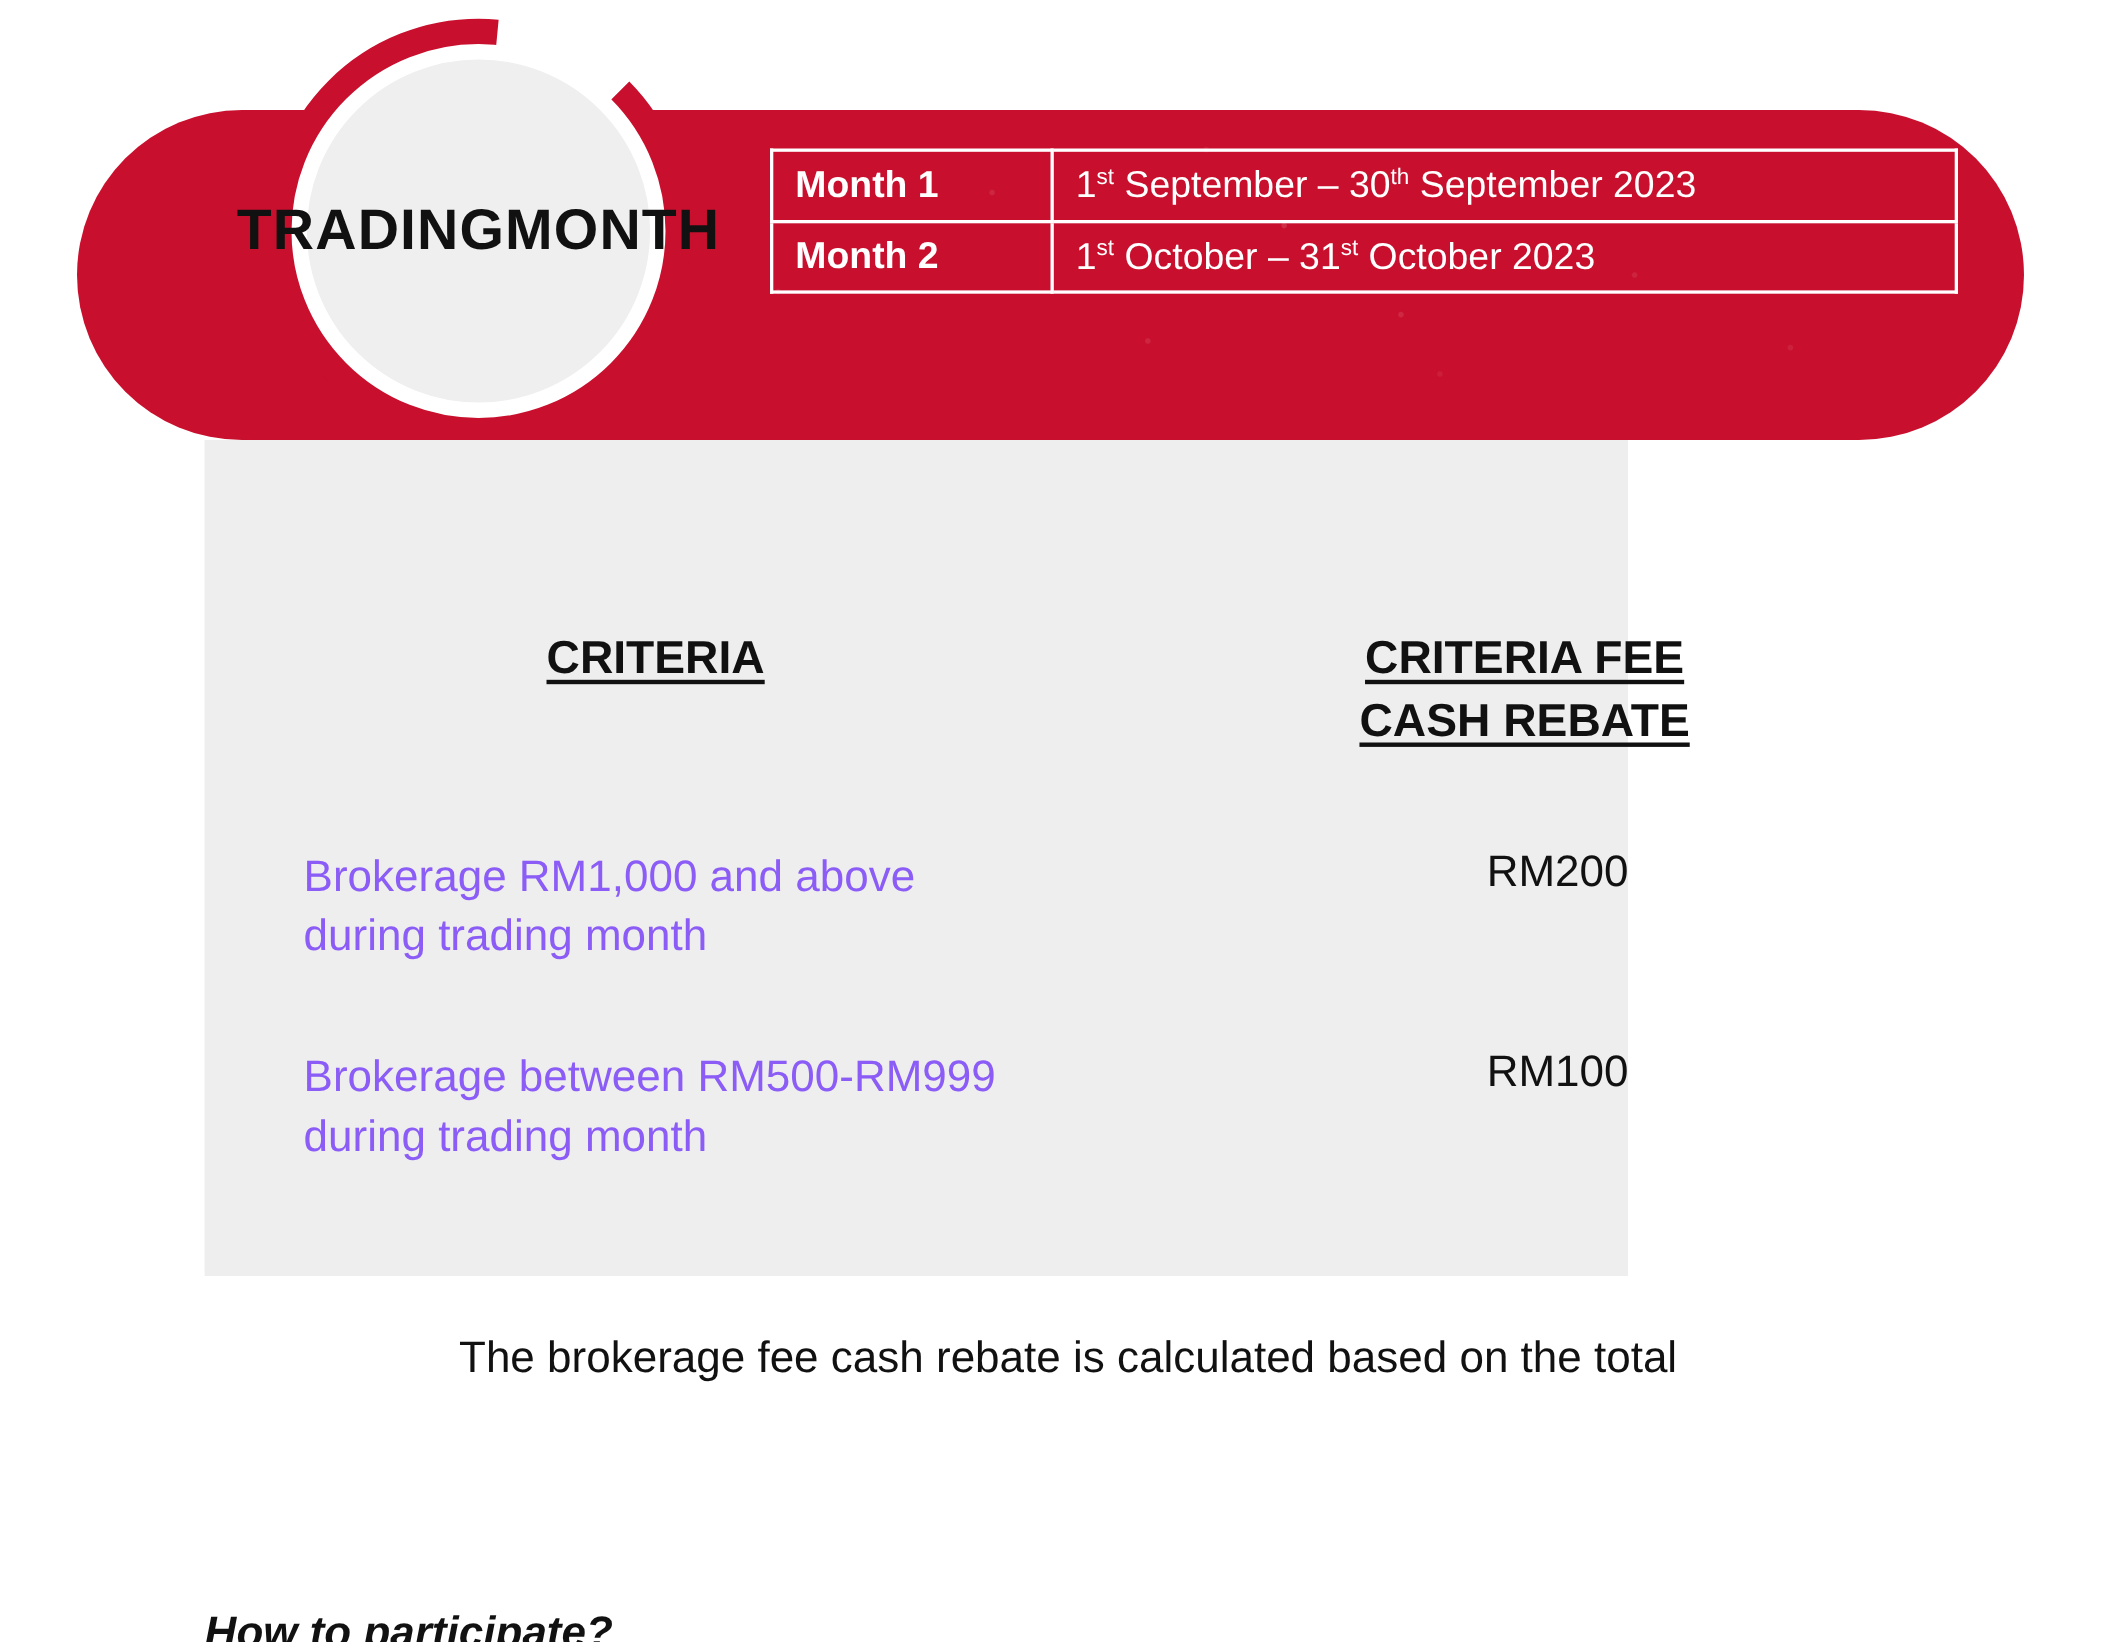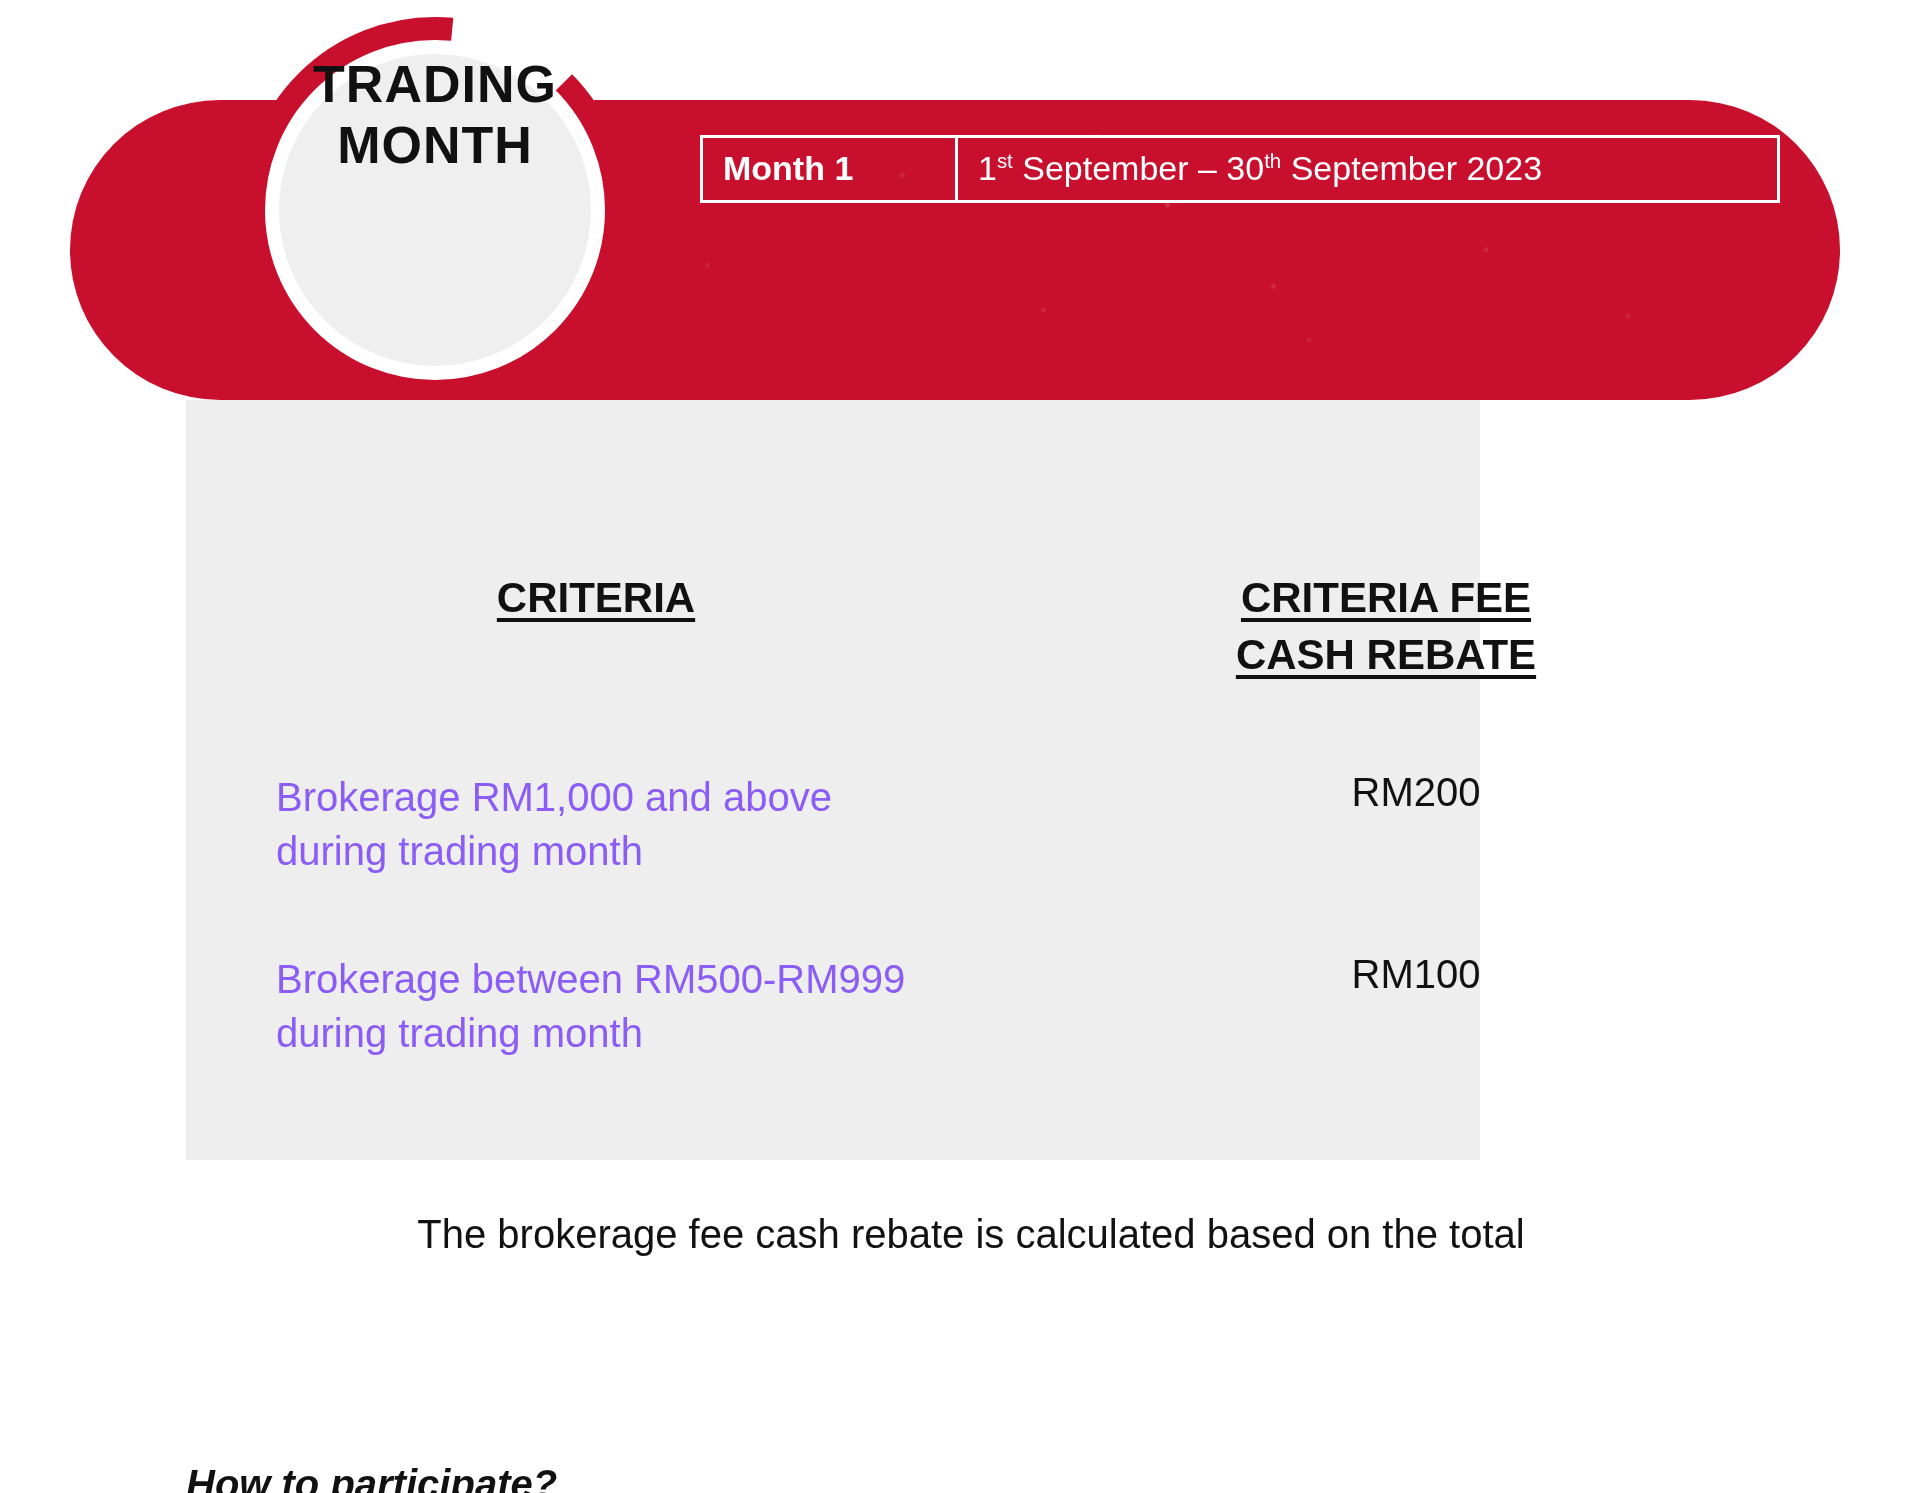"TRADING" .circle-badge { flex-direction: column -> row; justify-content: none -> center }
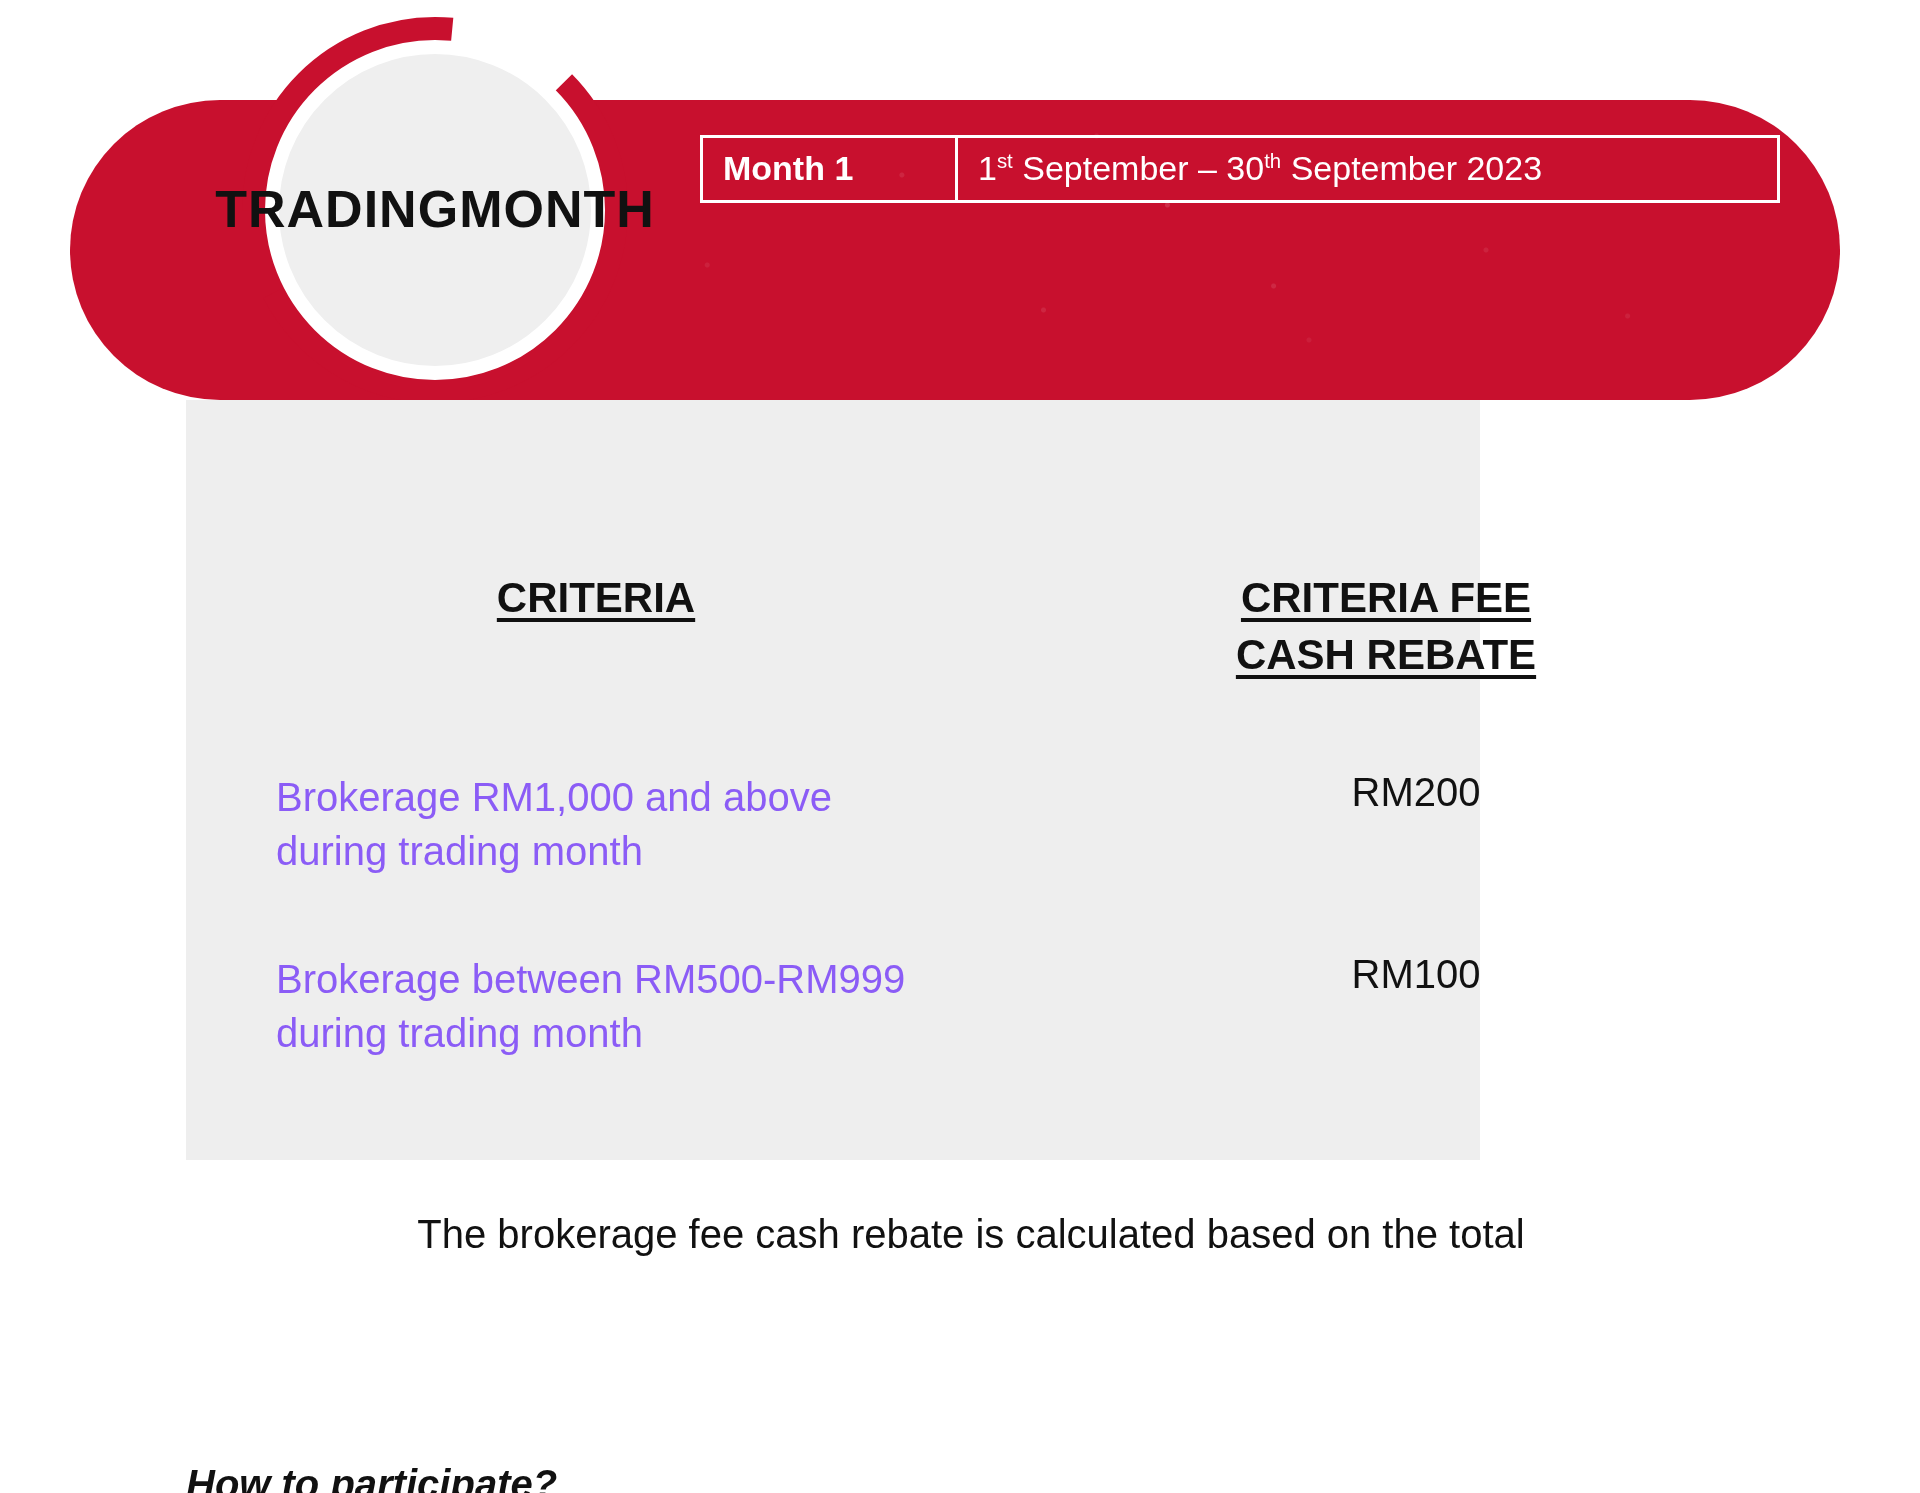"Month 2" tr { html: none -> <tr> <td>Month 2</td> <td> <span>1</span><sup>st</sup><span> October – 31</span><sup>st</sup><span> October 2023</span> </td> </tr> }
